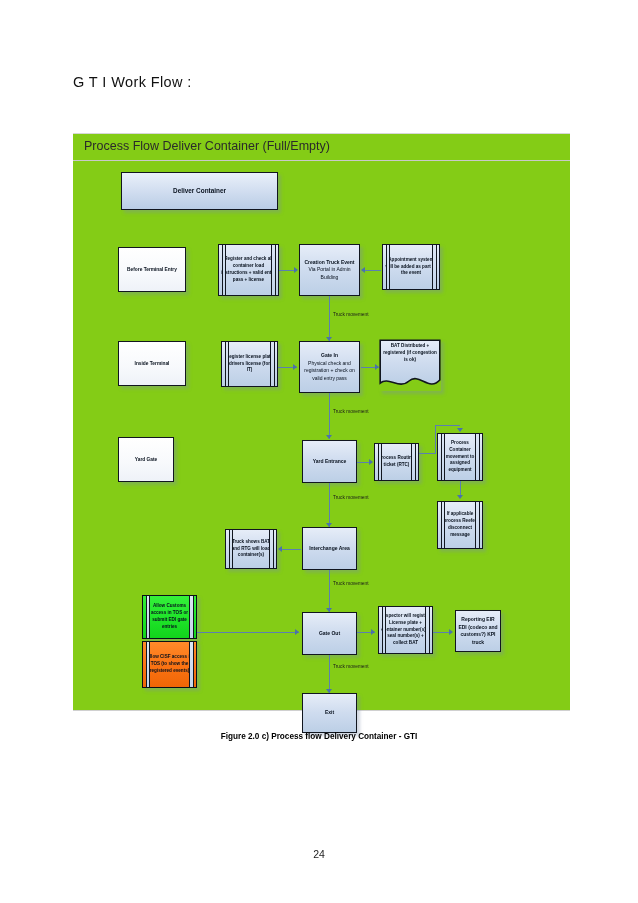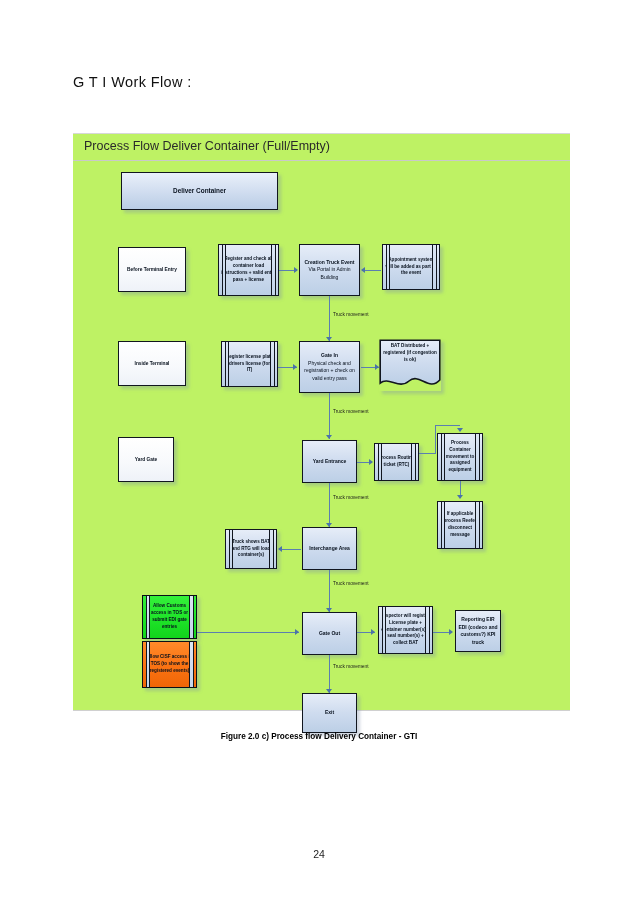"Process Flow Deliver Container" .diagram-frame { background: #bef264 -> #84cc16 }
